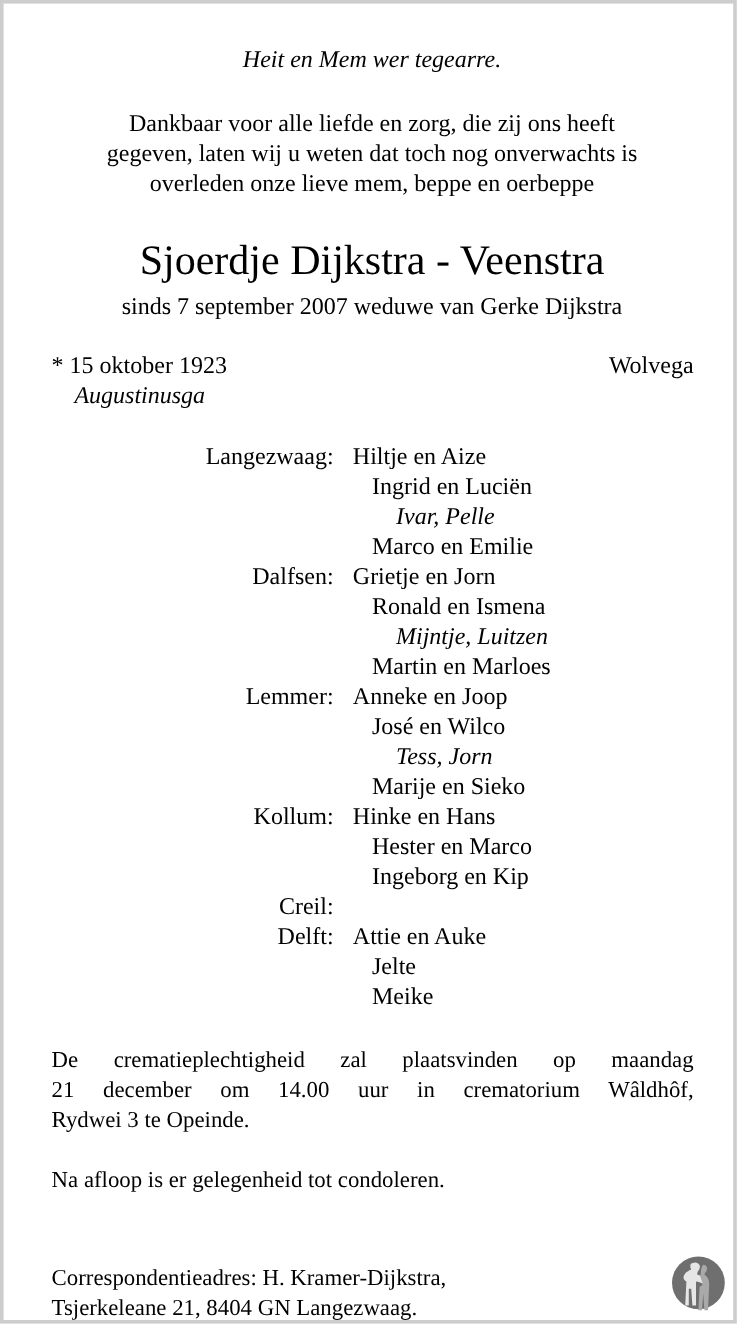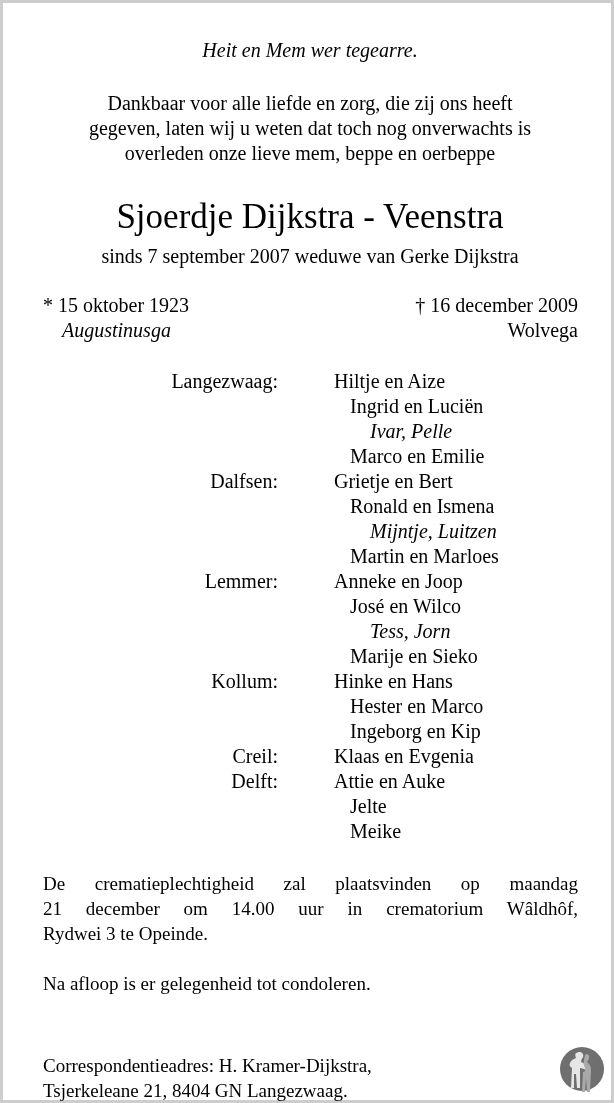"† 16 december 2009" span { html: <span><span>†</span> <span>16 december 2009</span></span> -> none }
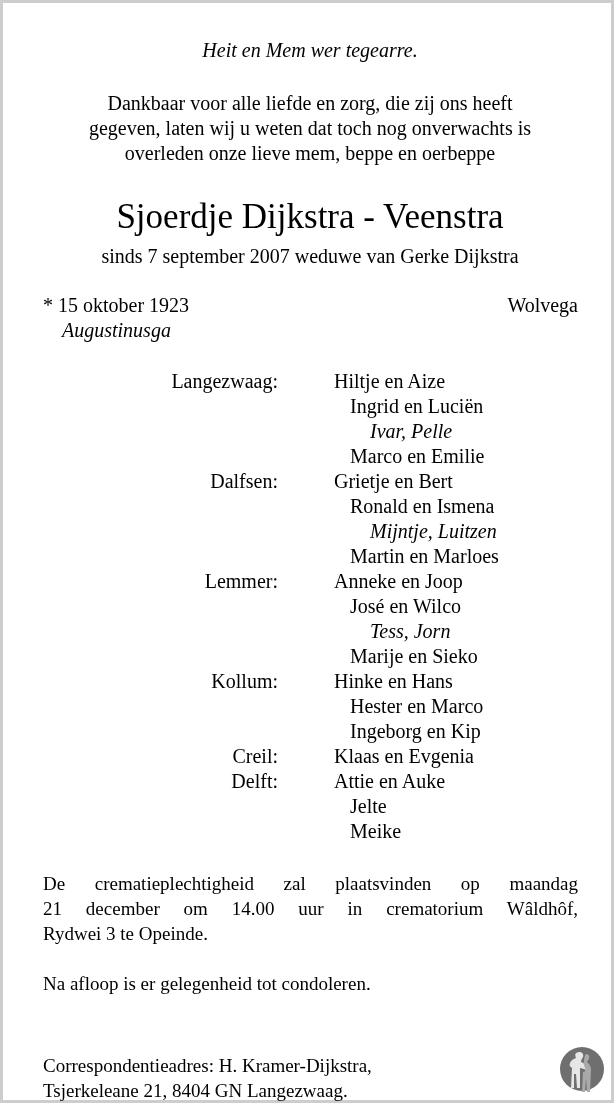"Hiltje en Aize" .row .nm { margin-left: 40px -> none }
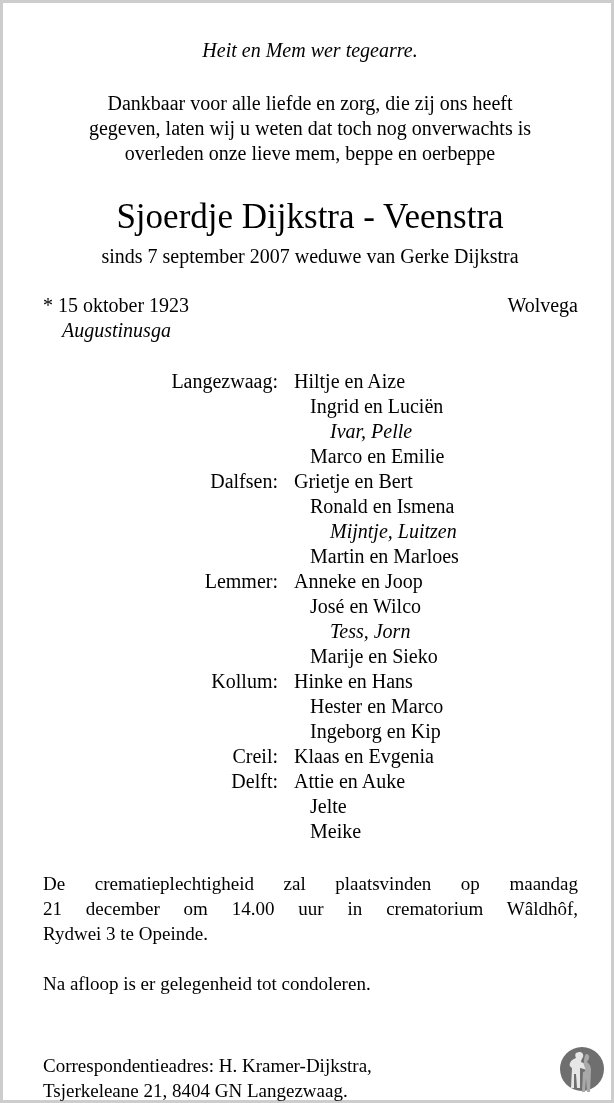"Grietje en Bert" span.nm { text: Bert -> Jorn }
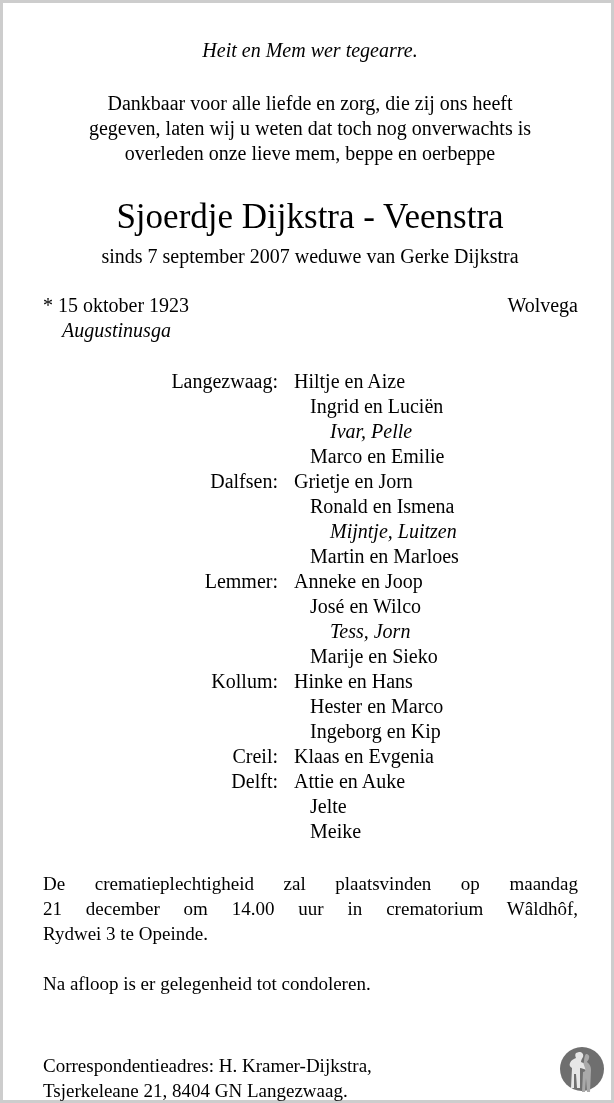"Klaas en Evgenia" span.nm { html: <span>Klaas en Evgenia</span> -> none }
